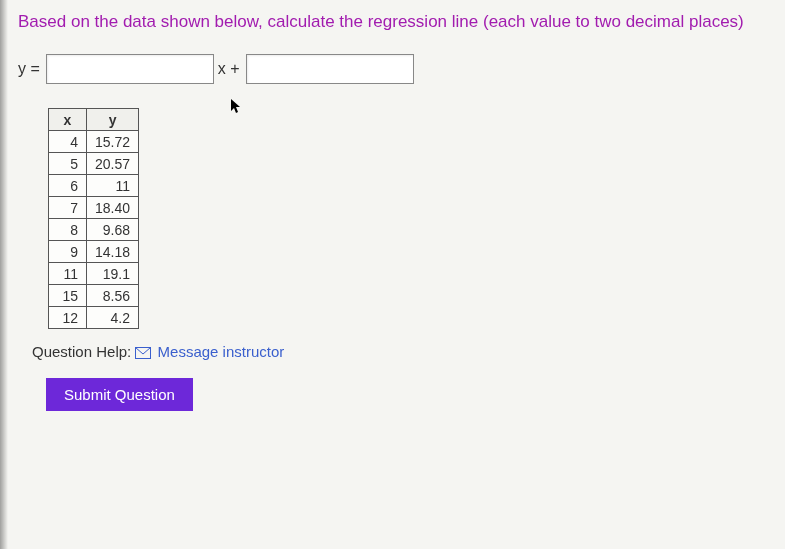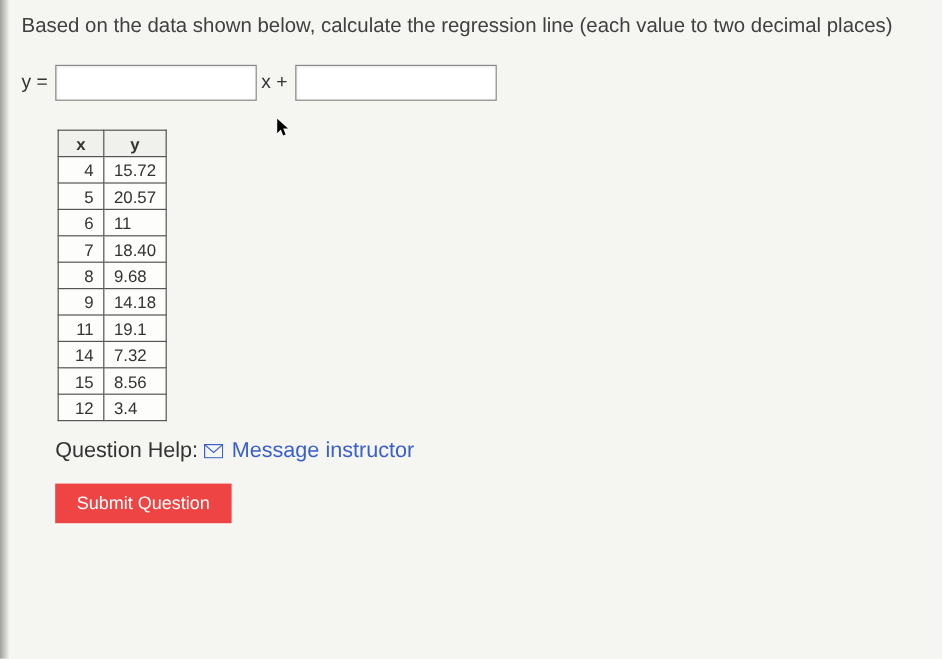"Based on the data shown" .question-text { color: #404040 -> #a21caf }
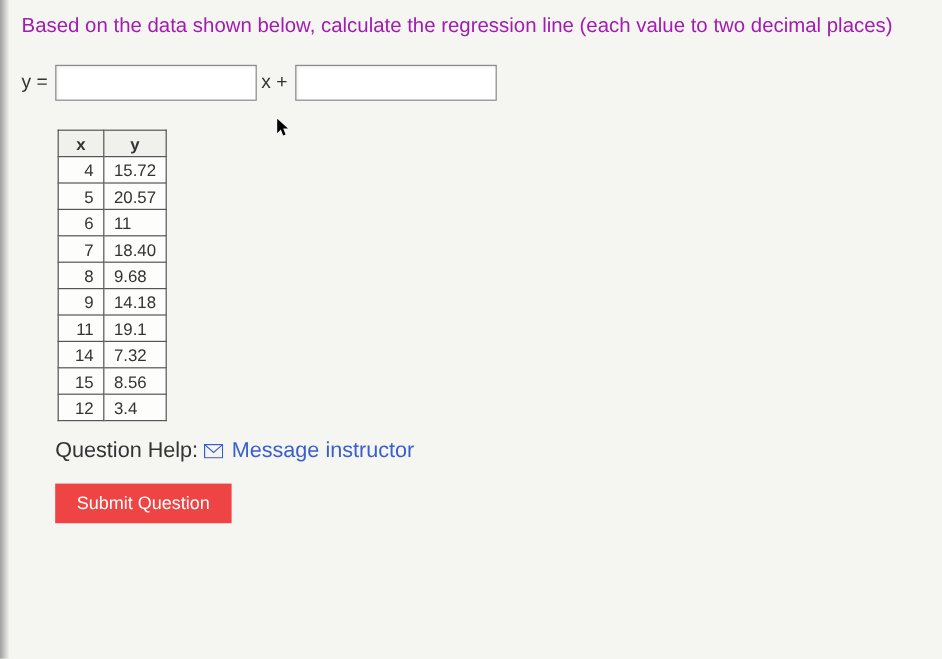"15.72" .data-table th, .data-table td { text-align: none -> right }
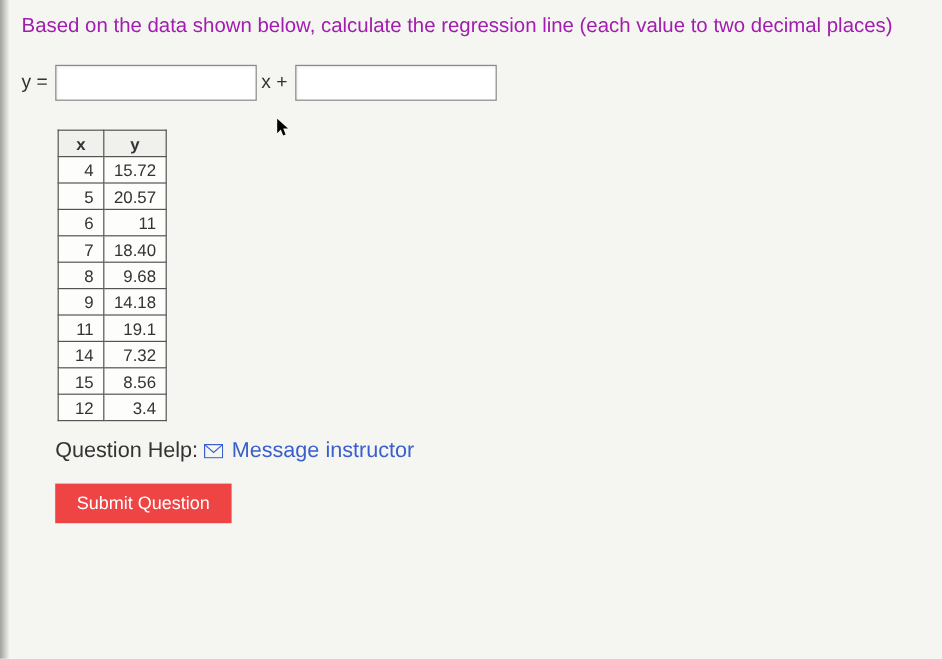"14" tr { html: <tr> <td>14</td> <td>7.32</td> </tr> -> none }
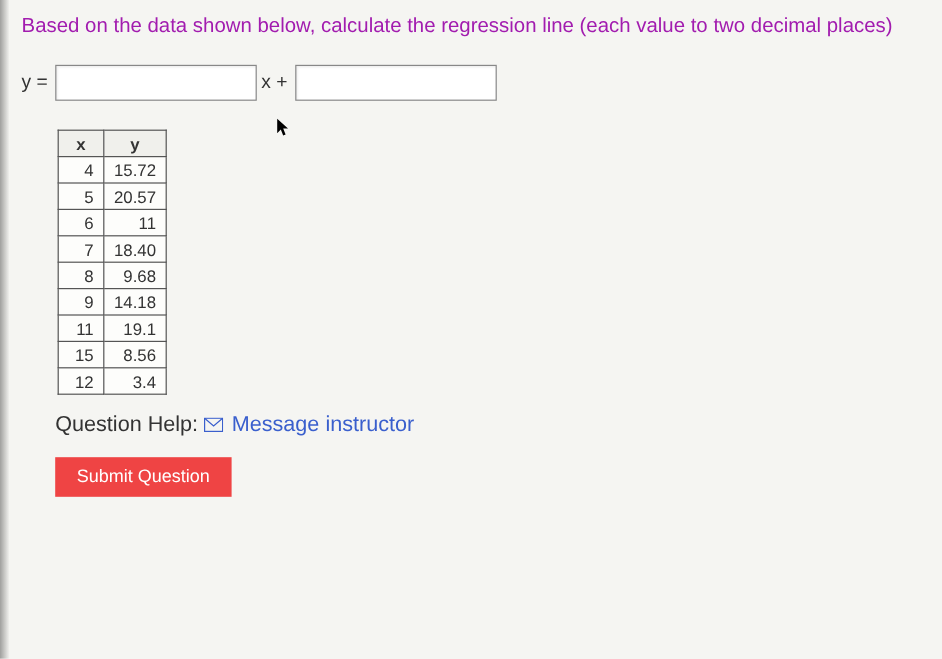"3.4" td { text: 3.4 -> 4.2 }
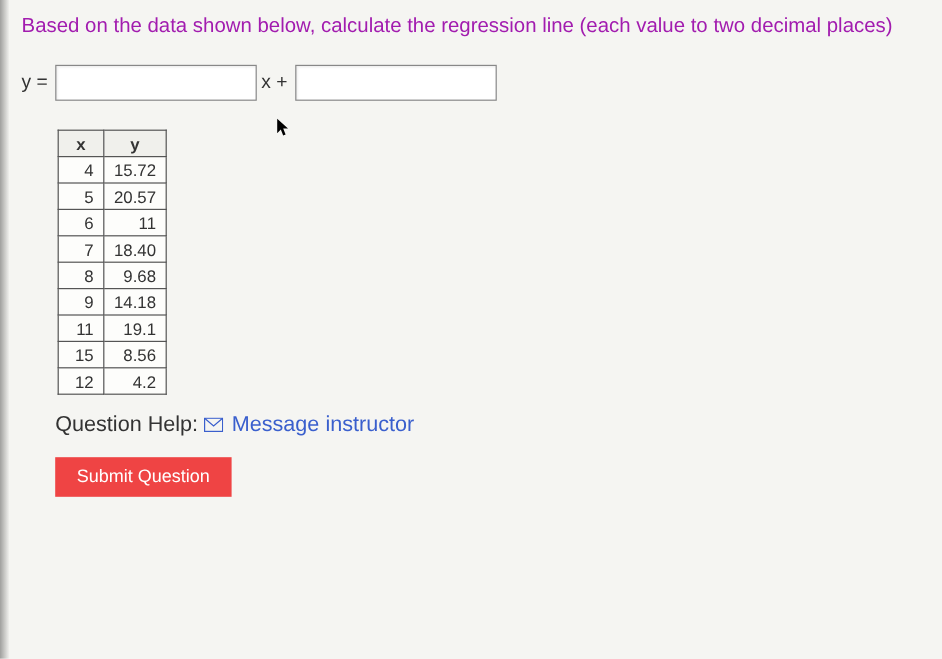"Question Help: Message instructor" .help-row { font-size: 18px -> 15px; margin-left: 28px -> 14px }
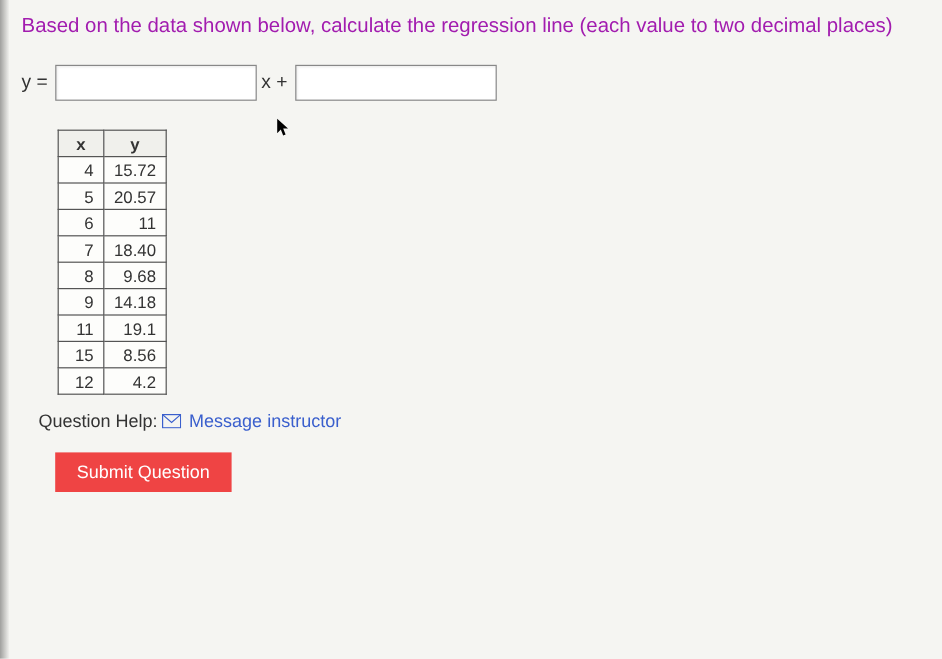"Submit Question" .submit-btn { background: #ef4444 -> #6d28d9 }
